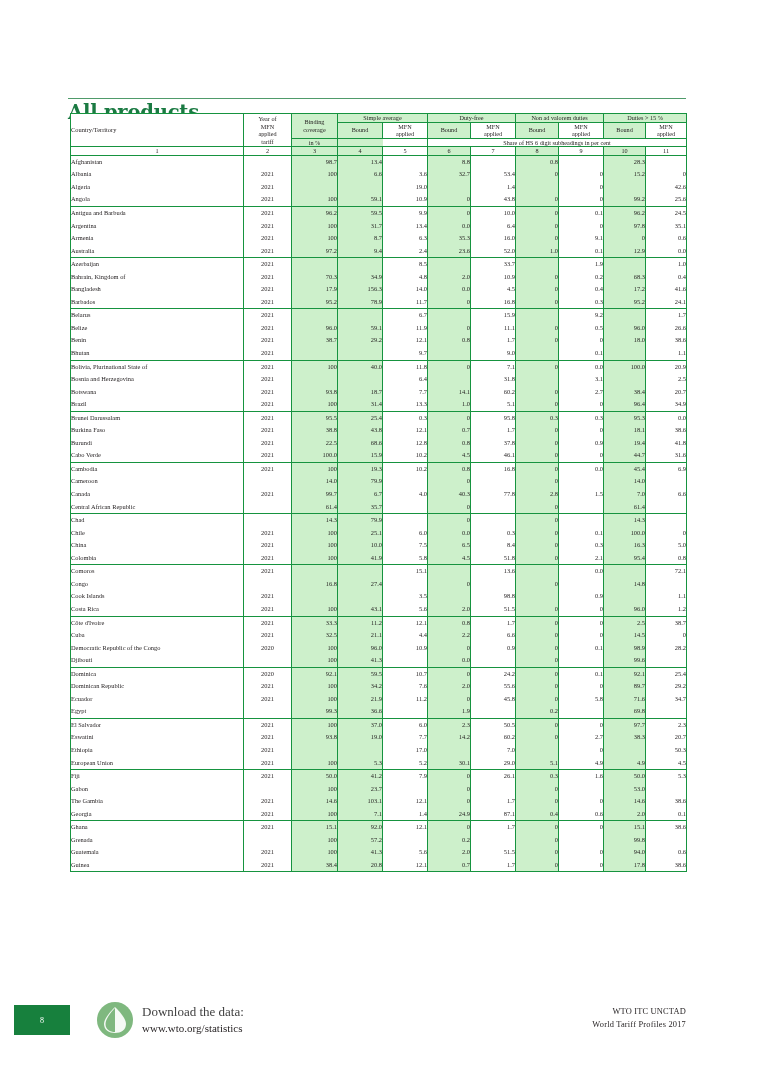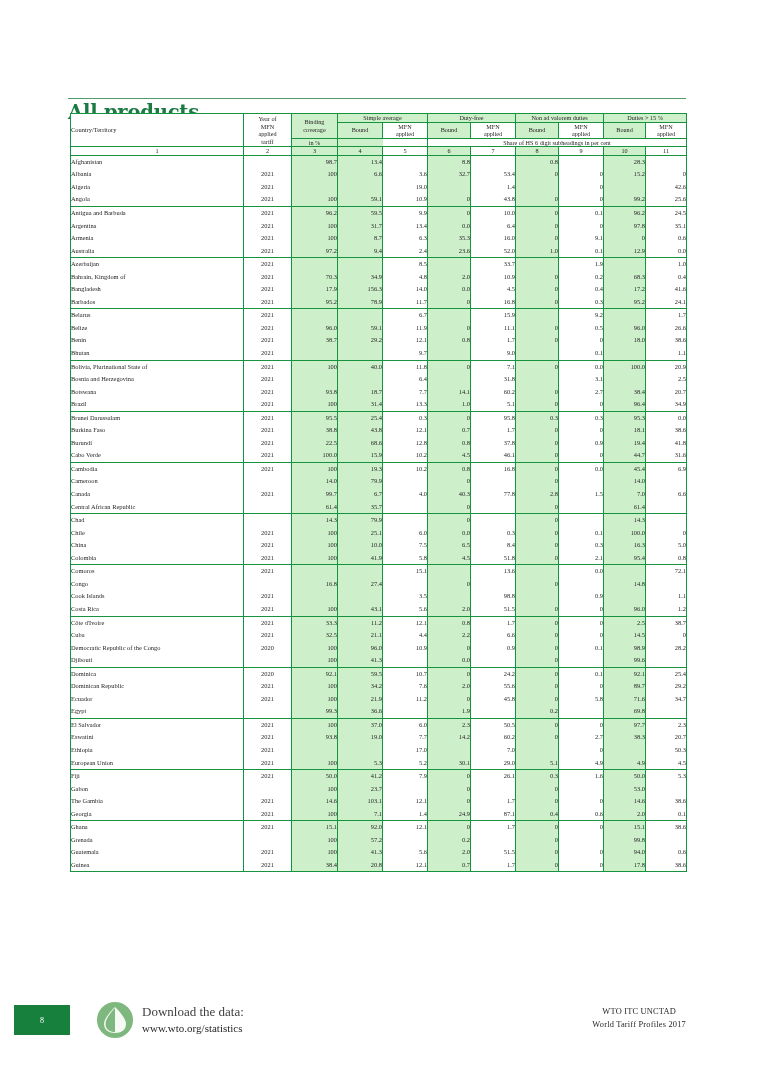"WTO ITC UNCTAD" .foot-right { text-align: center -> right }
